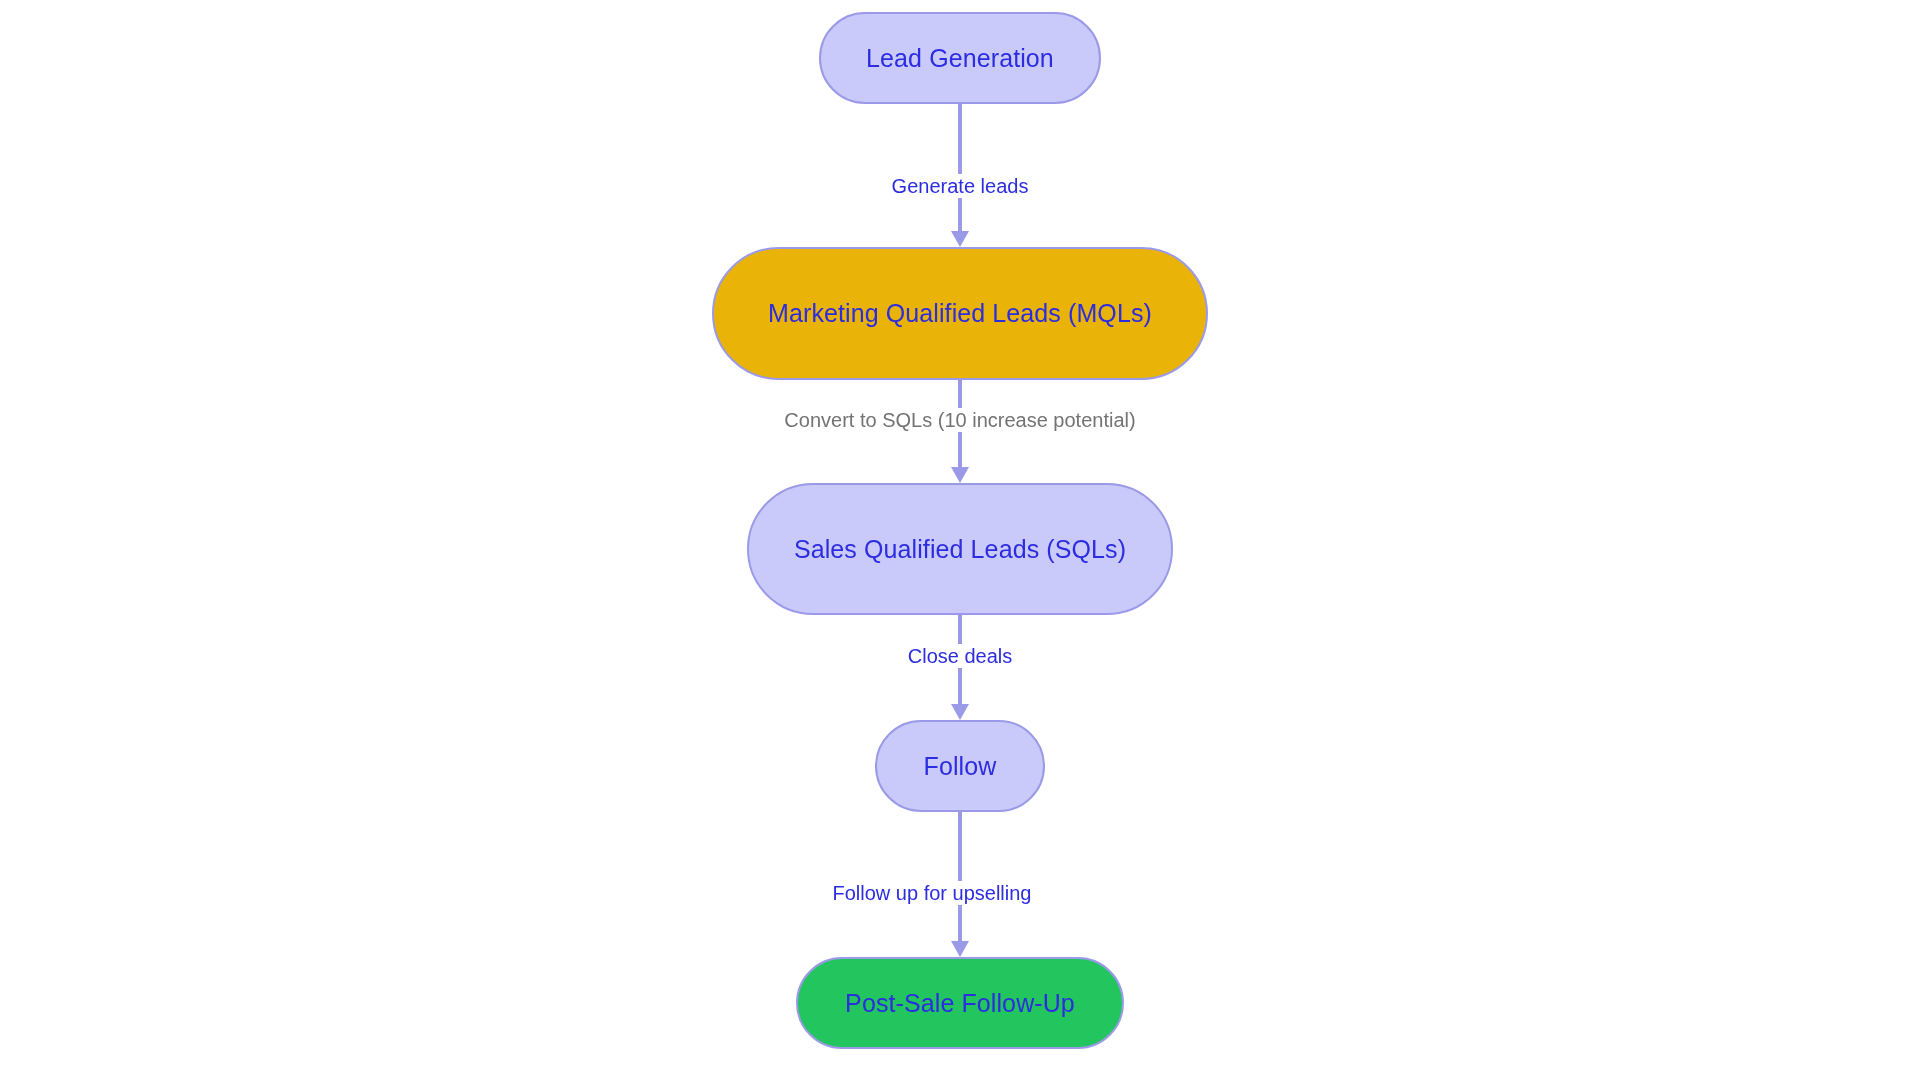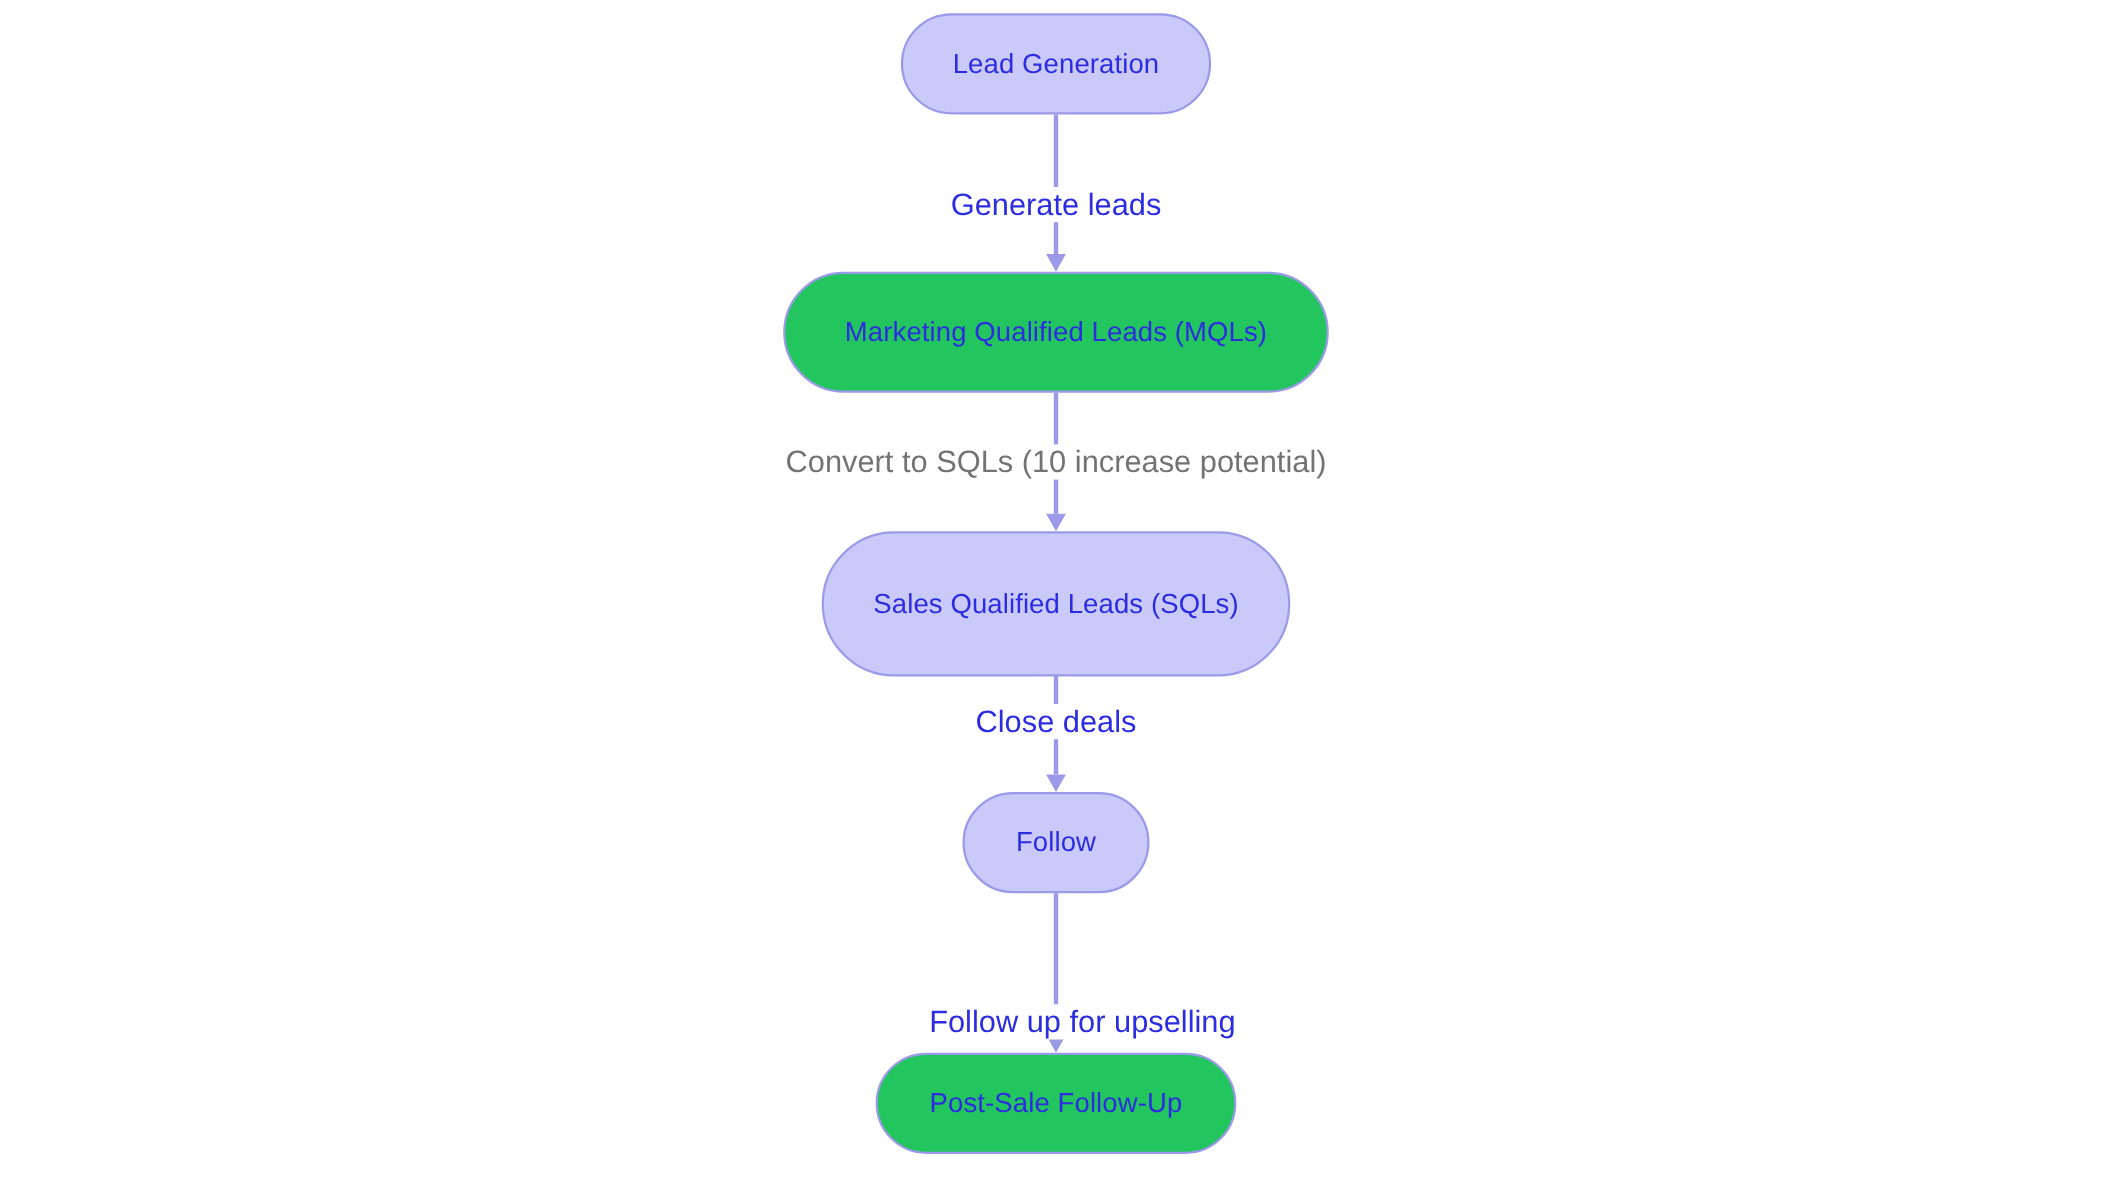"Generate leads" .edge-label { font-size: 28px -> 20px }
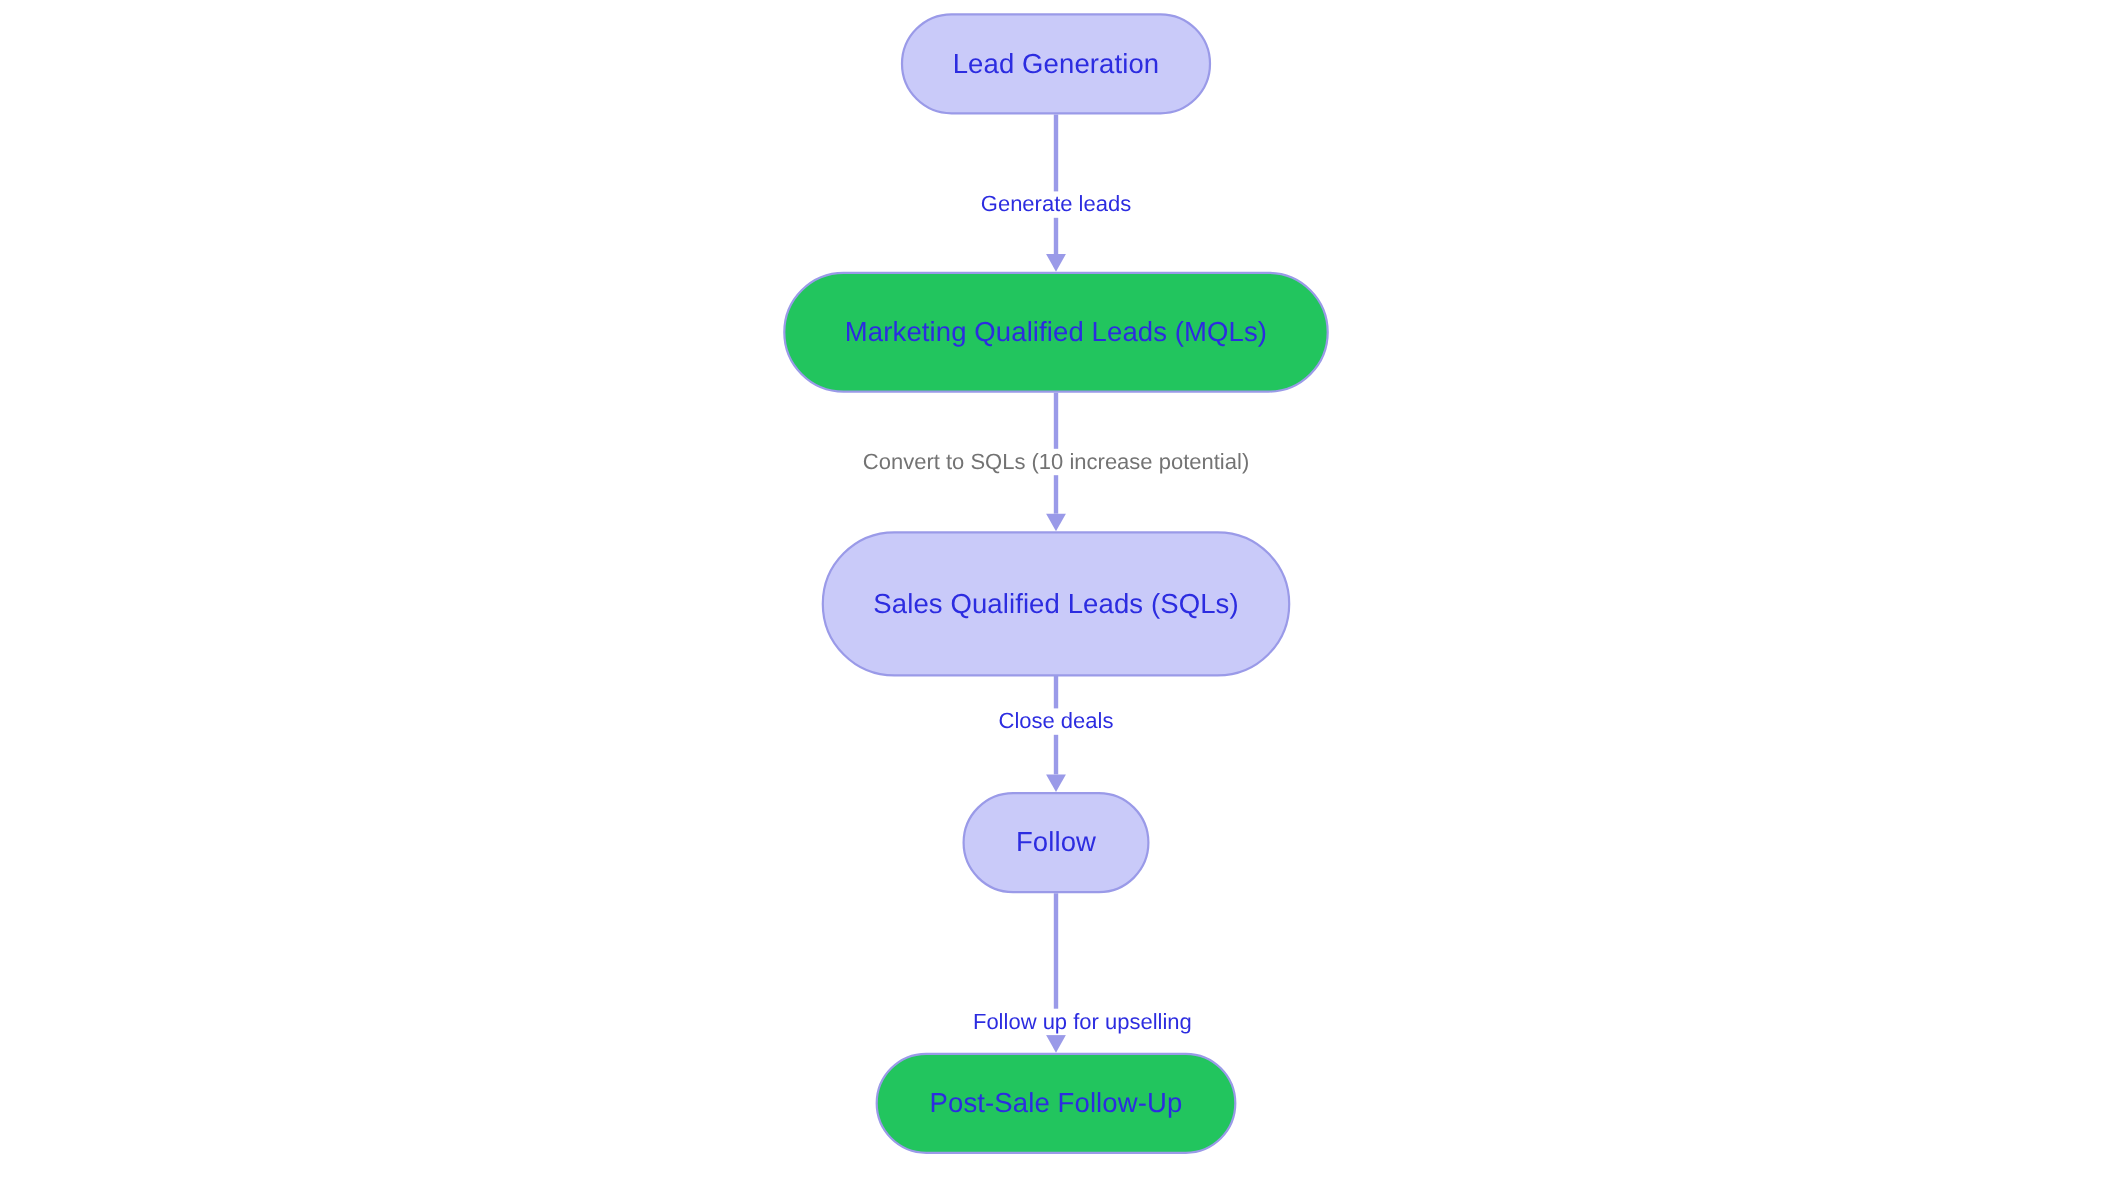"Marketing Qualified Leads (MQLs)" div.node { background: #22c55e -> #eab308; height: 110px -> 133px }
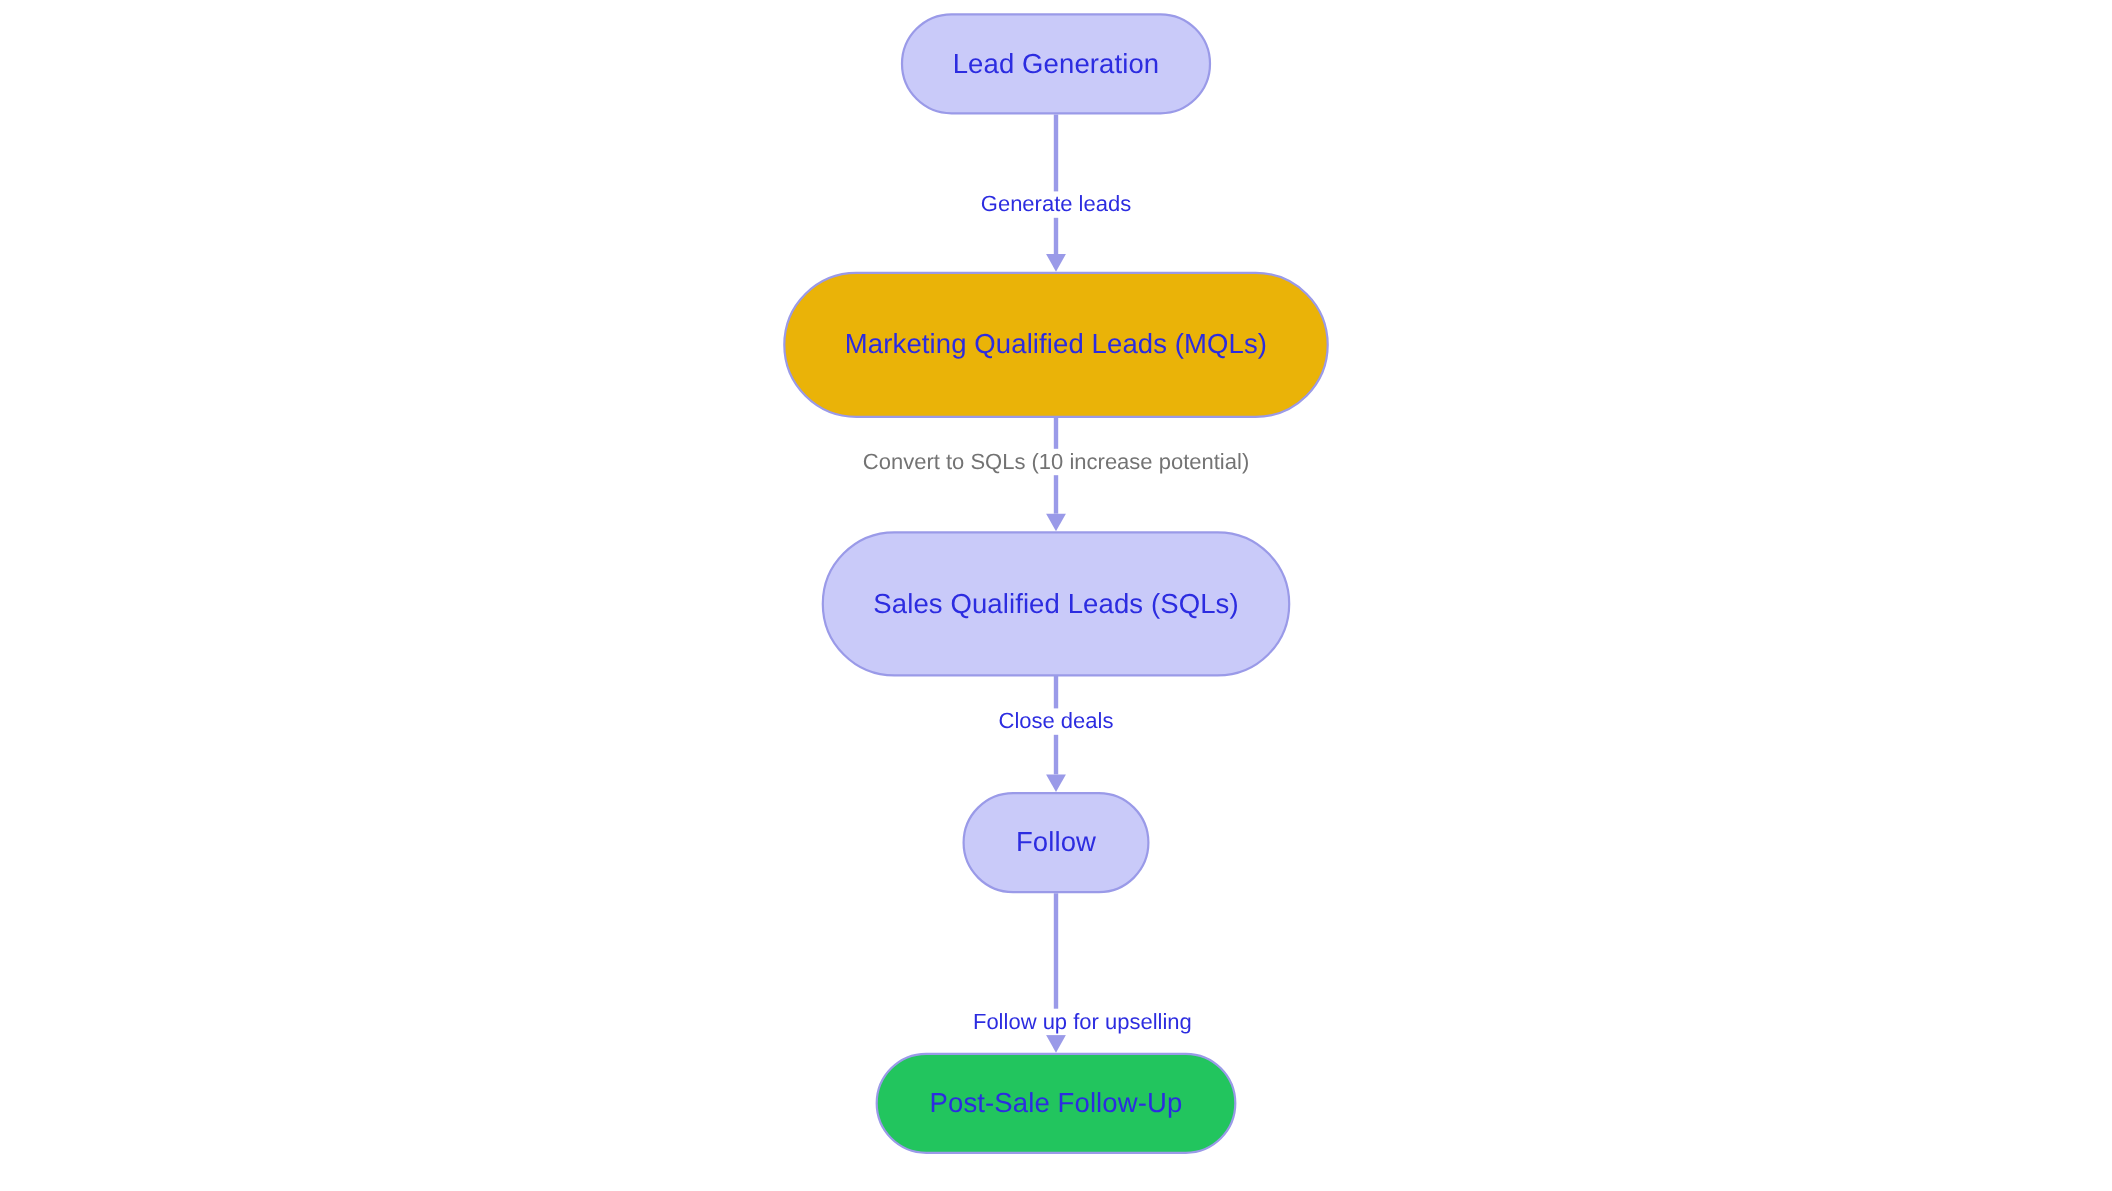"Follow up for upselling" div.edge-label { left: 984px -> 932px; margin-top: 36px -> none }
